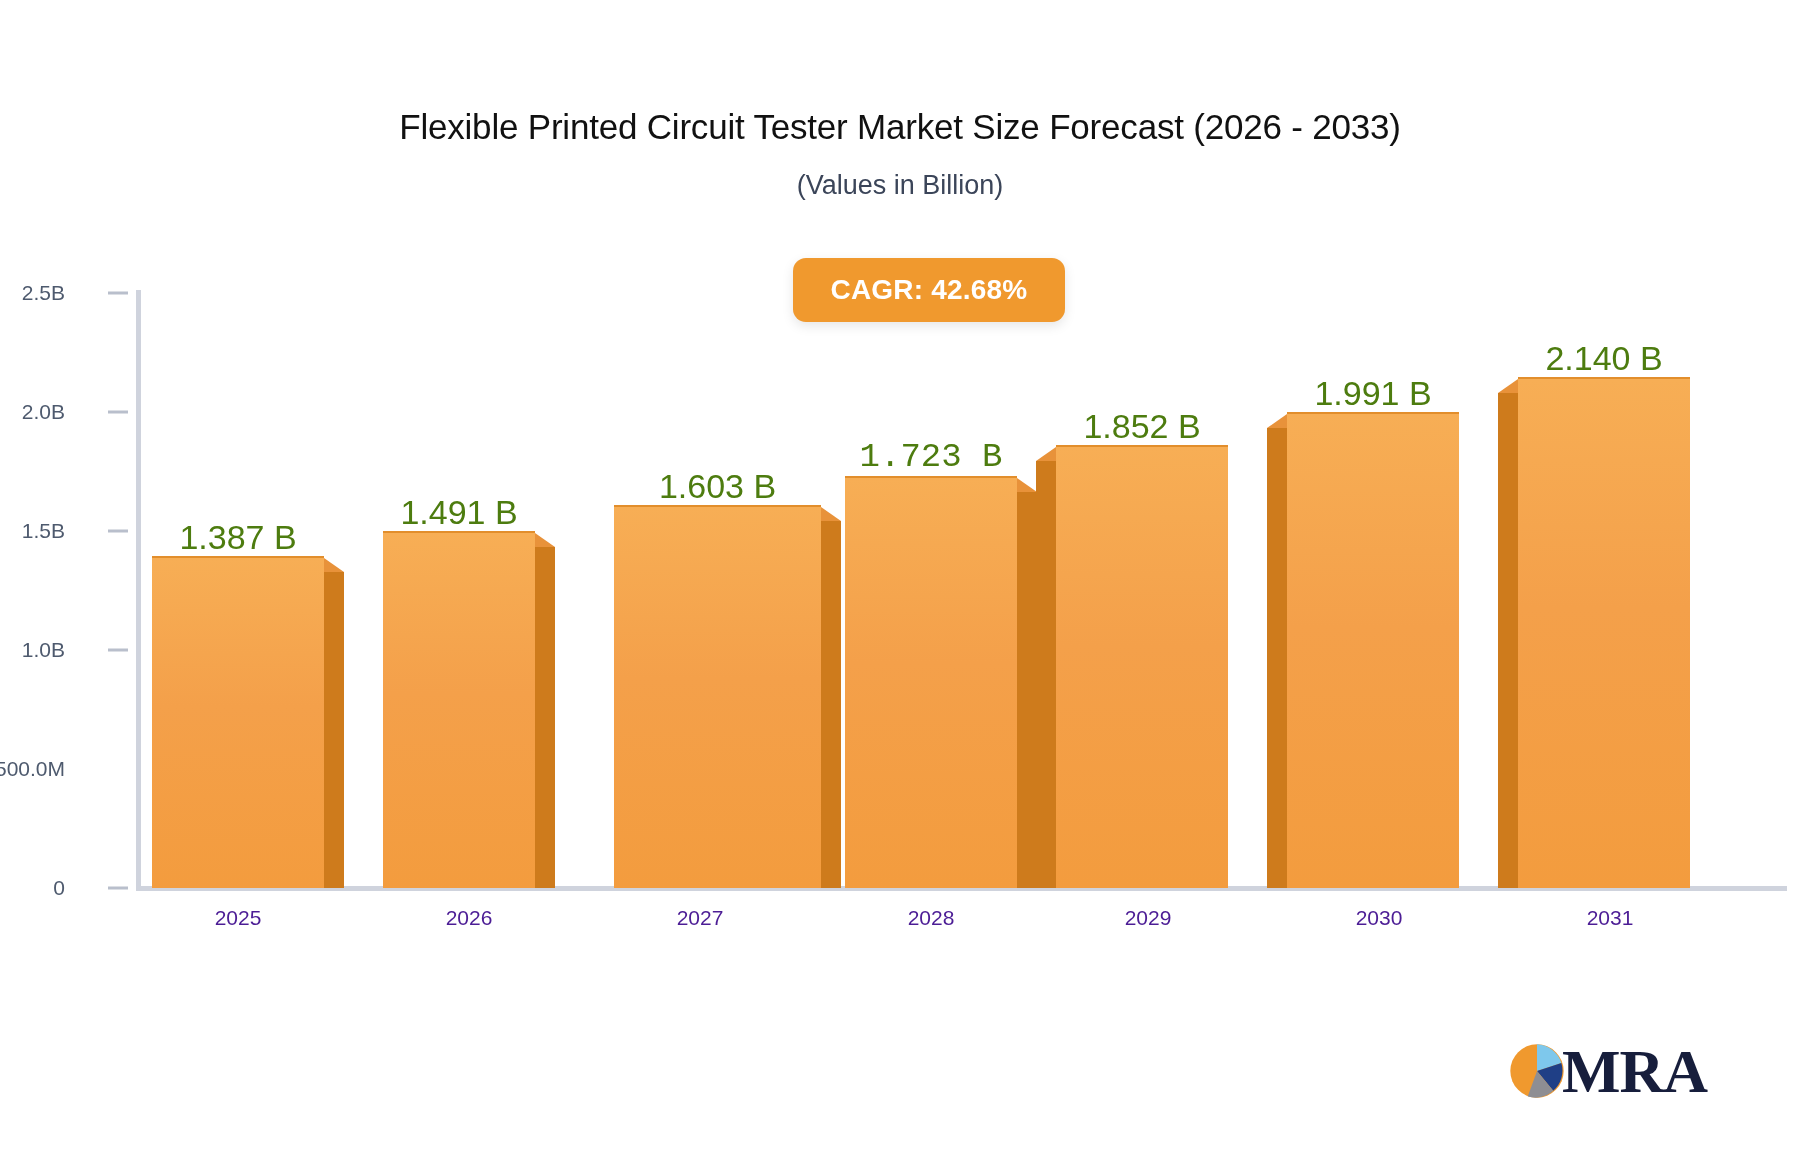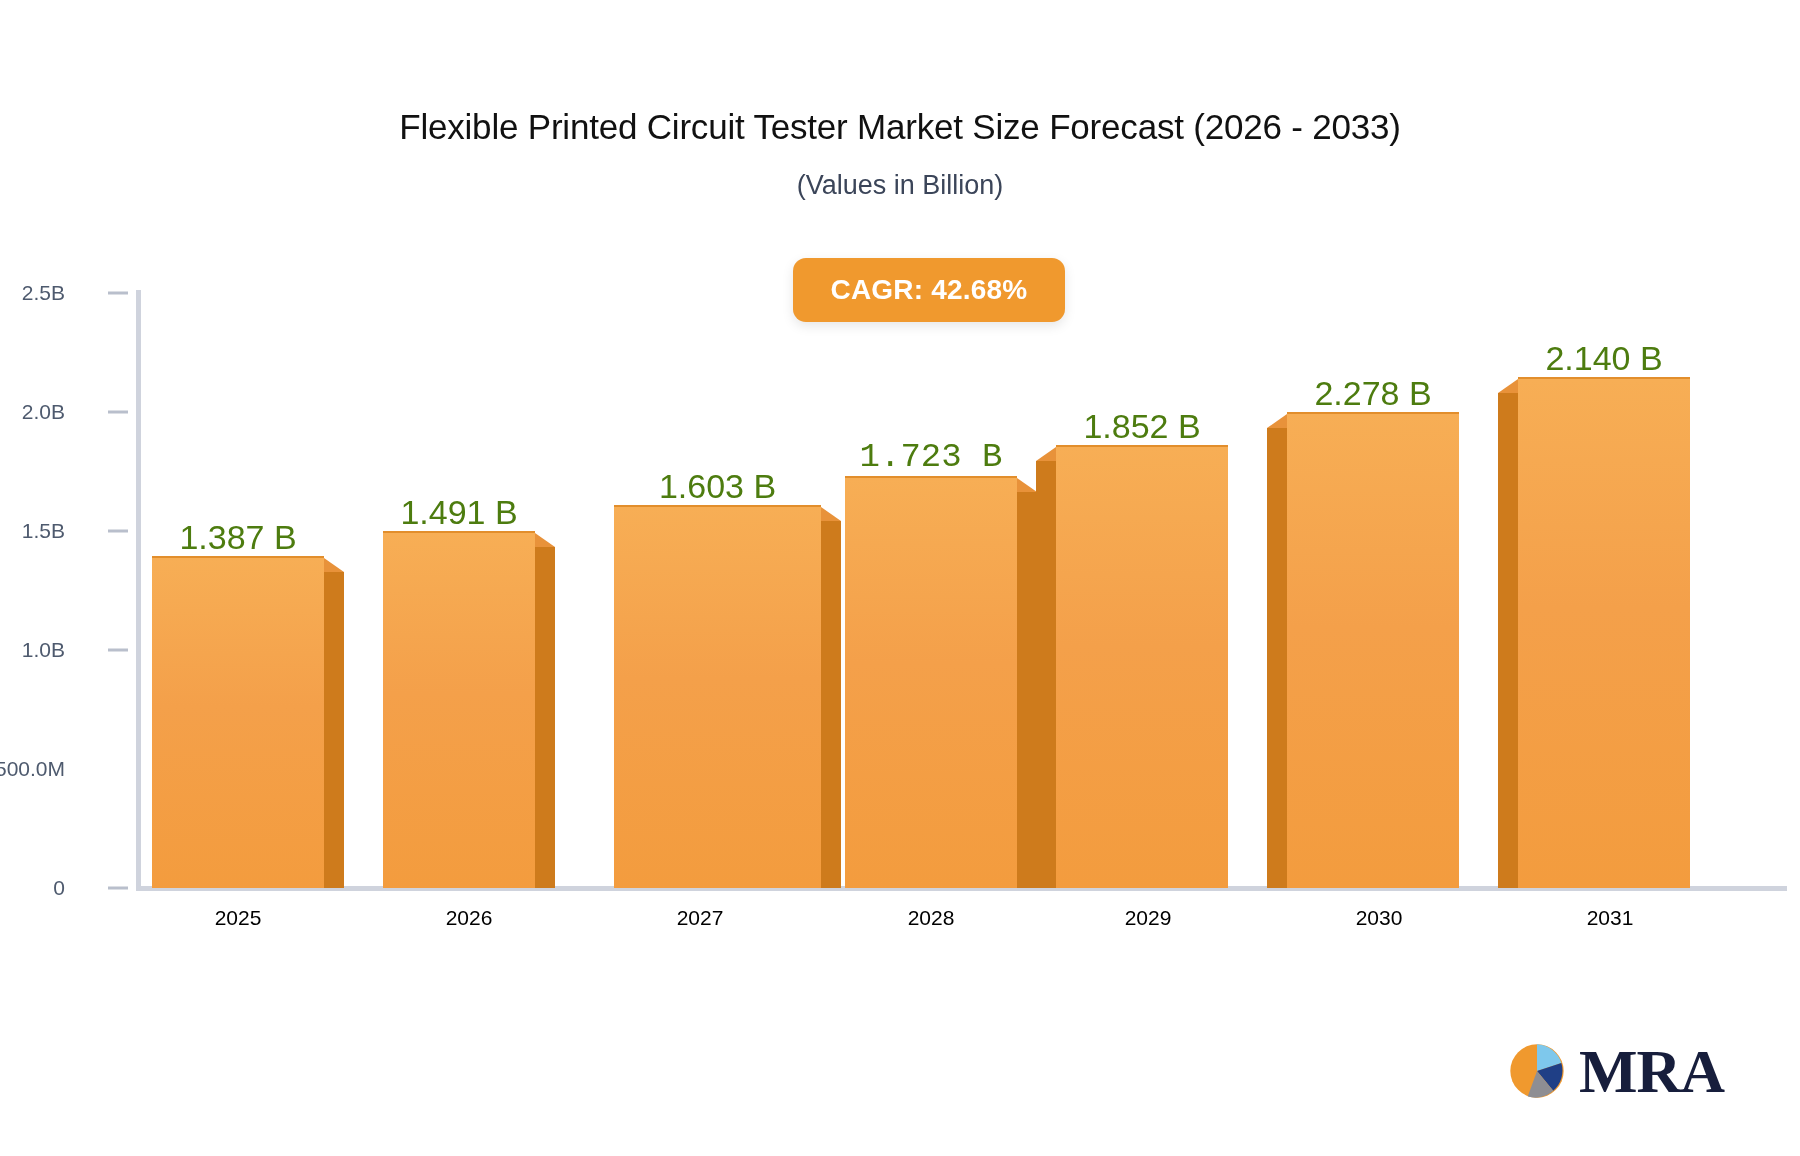"2.278 B" div.bar-value { text: 2.278 -> 1.991 }
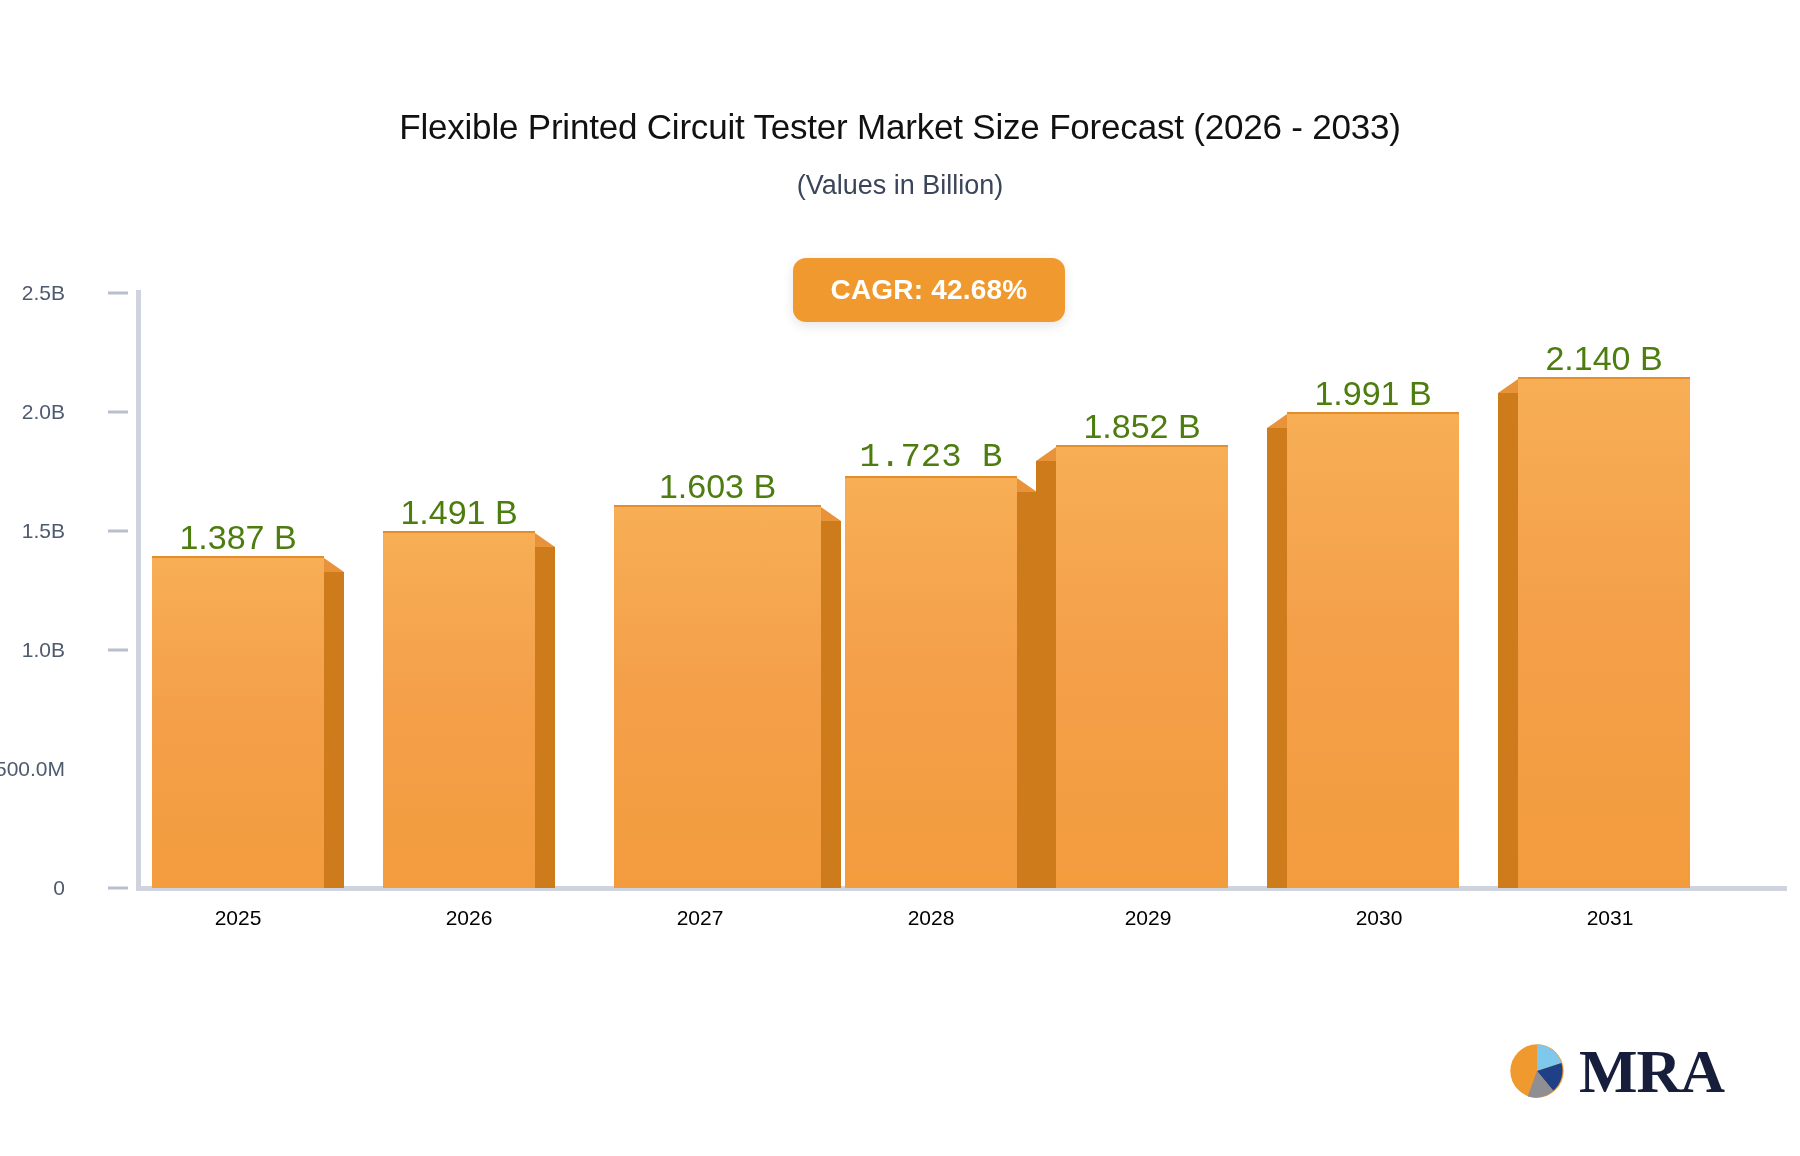"2025" .x-tick-label { color: #000000 -> #4c1d95 }
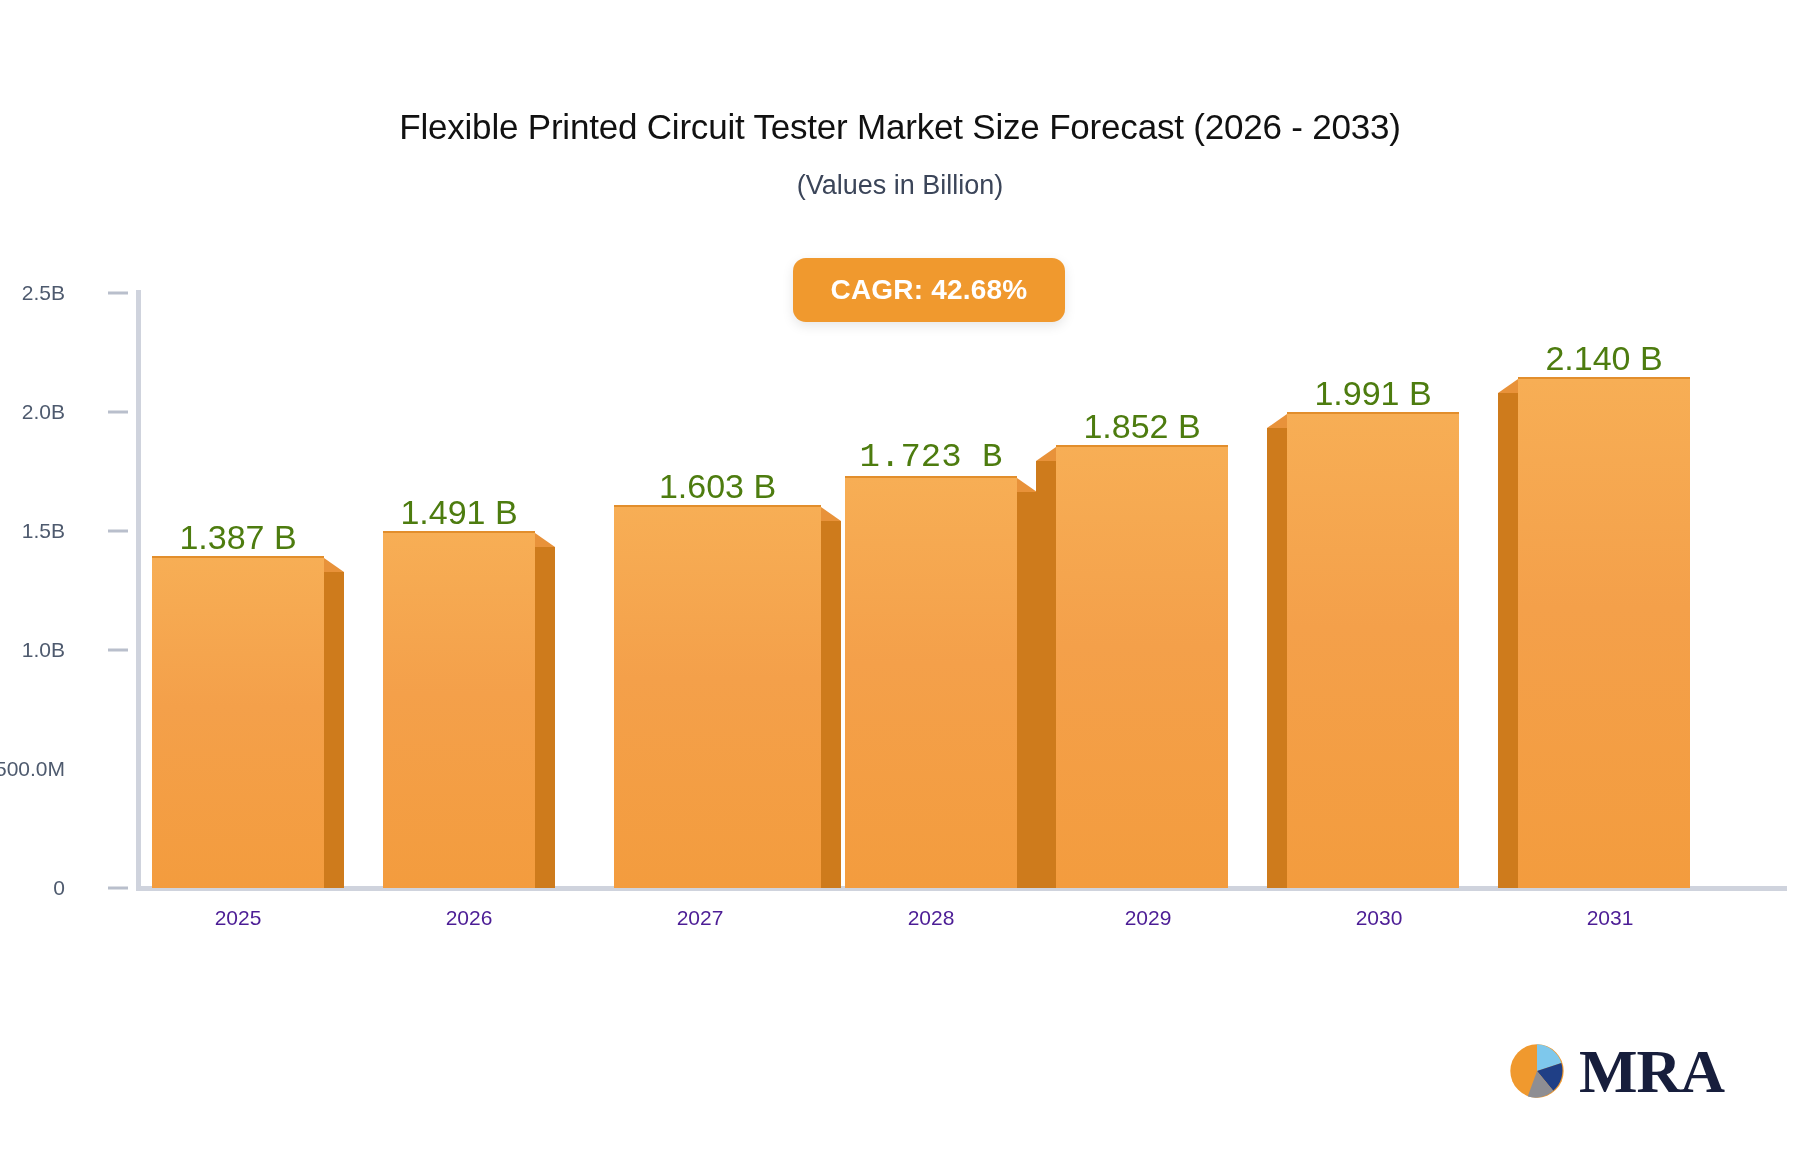"MRA" .logo { gap: 21px -> 4px }
